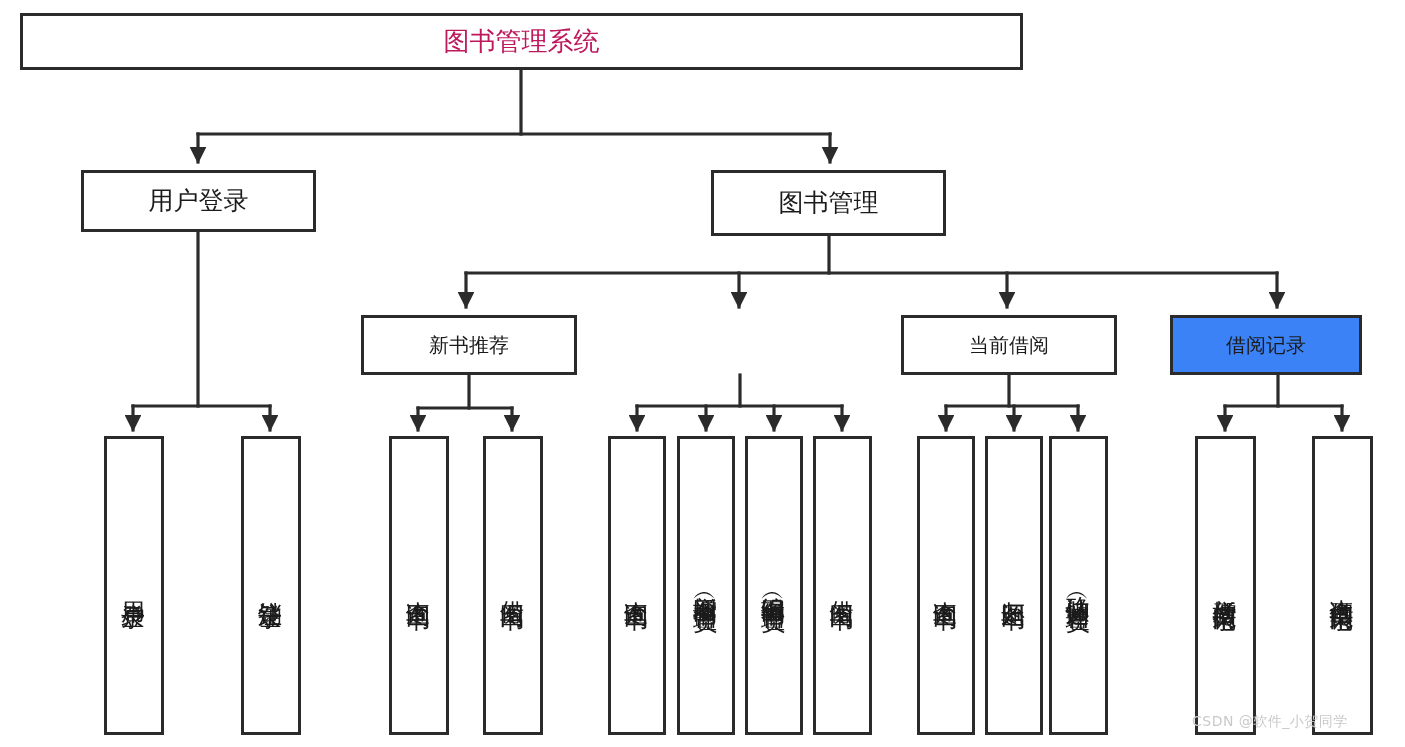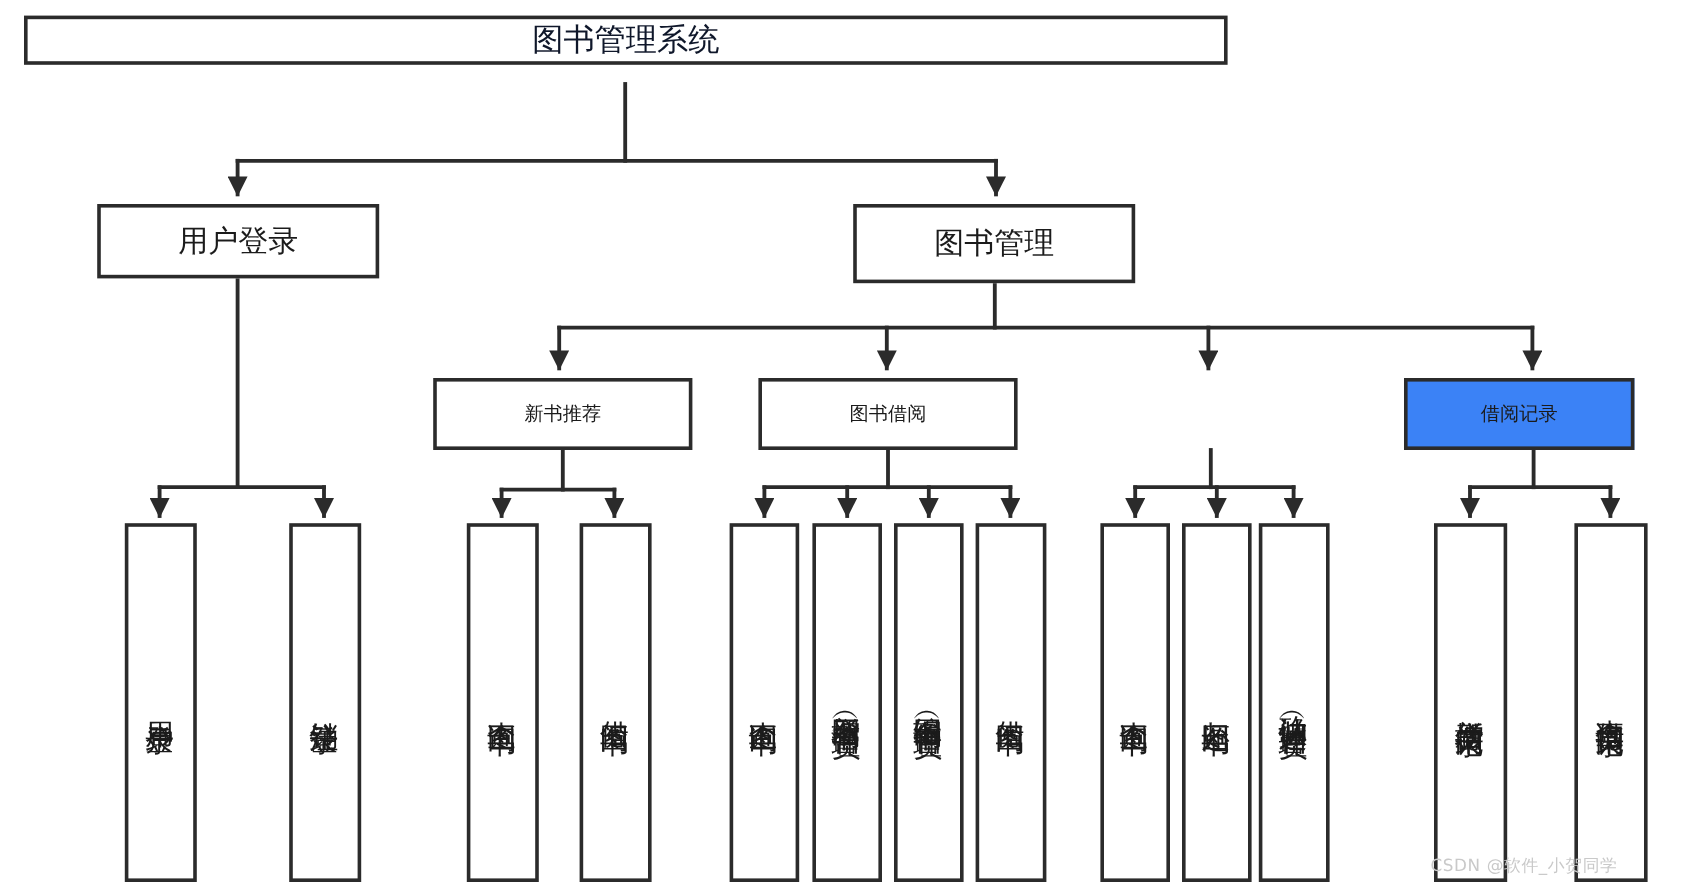"图书管理系统" div.node { color: #0f172a -> #be185d; height: 41px -> 57px }
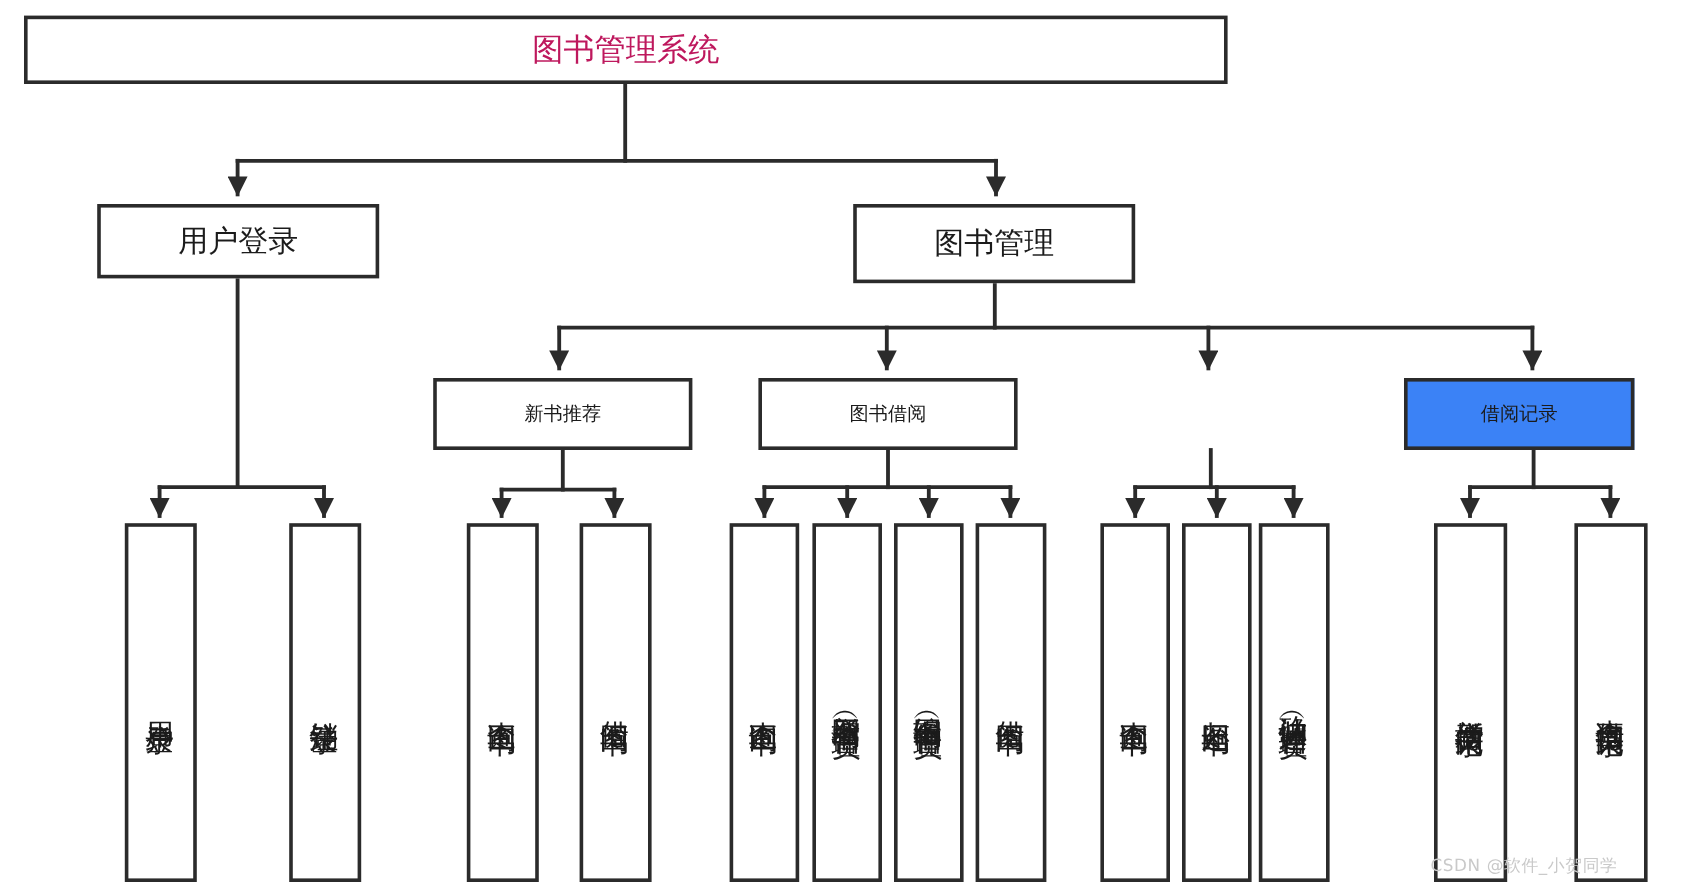"新书推荐" .node.level-2 { font-size: 16px -> 20px }
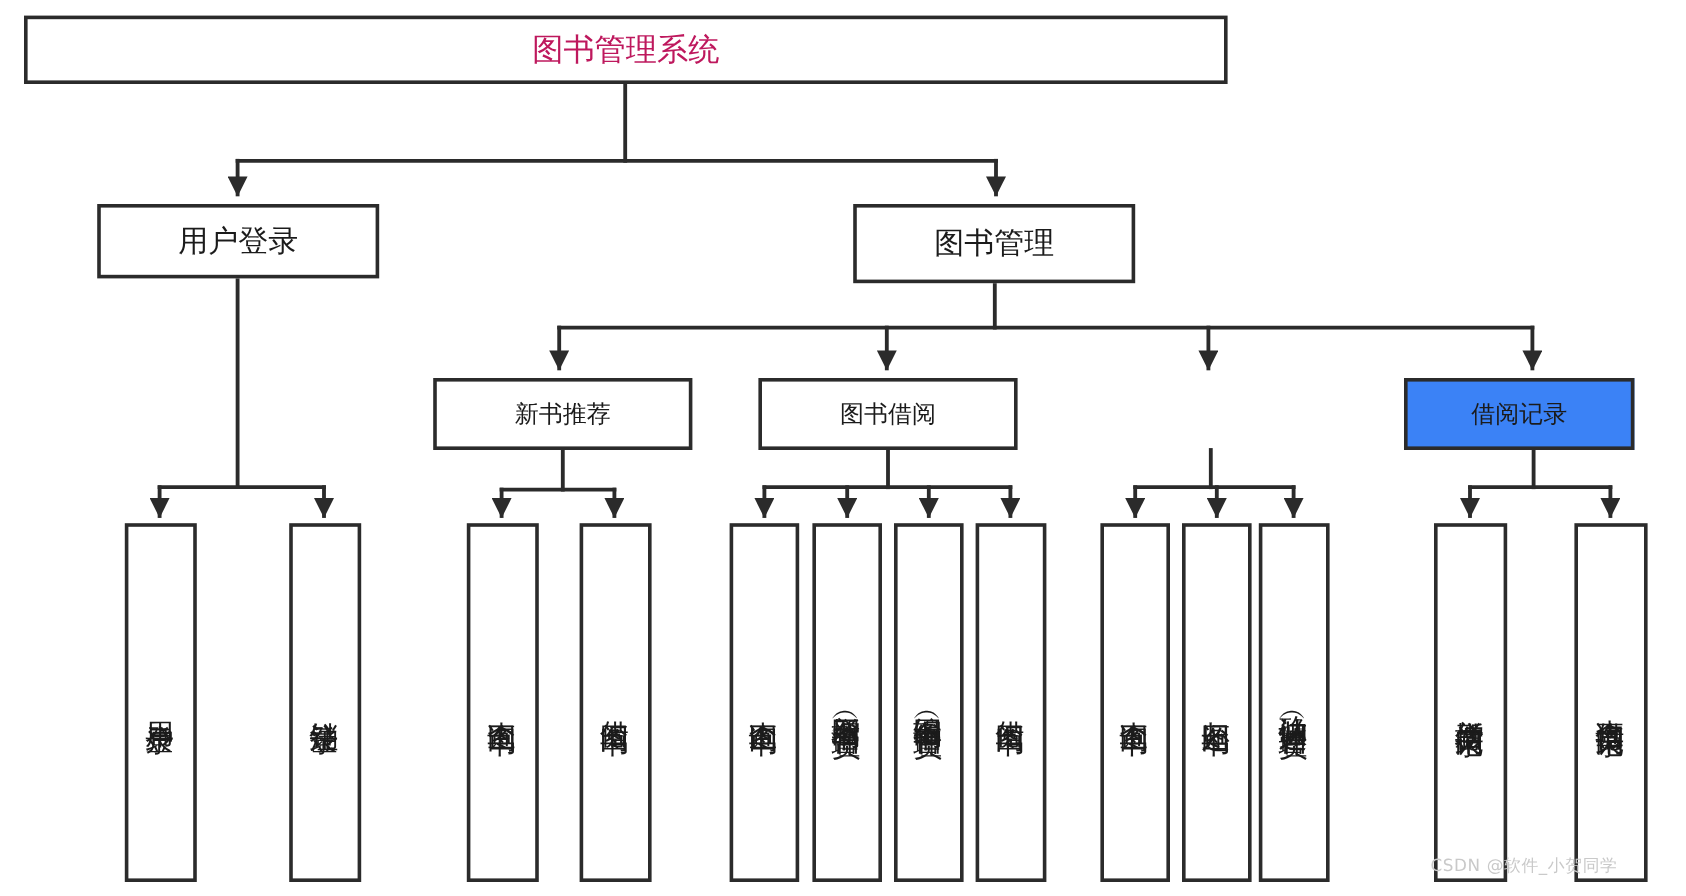"图书借阅" div.node { html: <div> <span>图书借阅</span> </div> -> none }
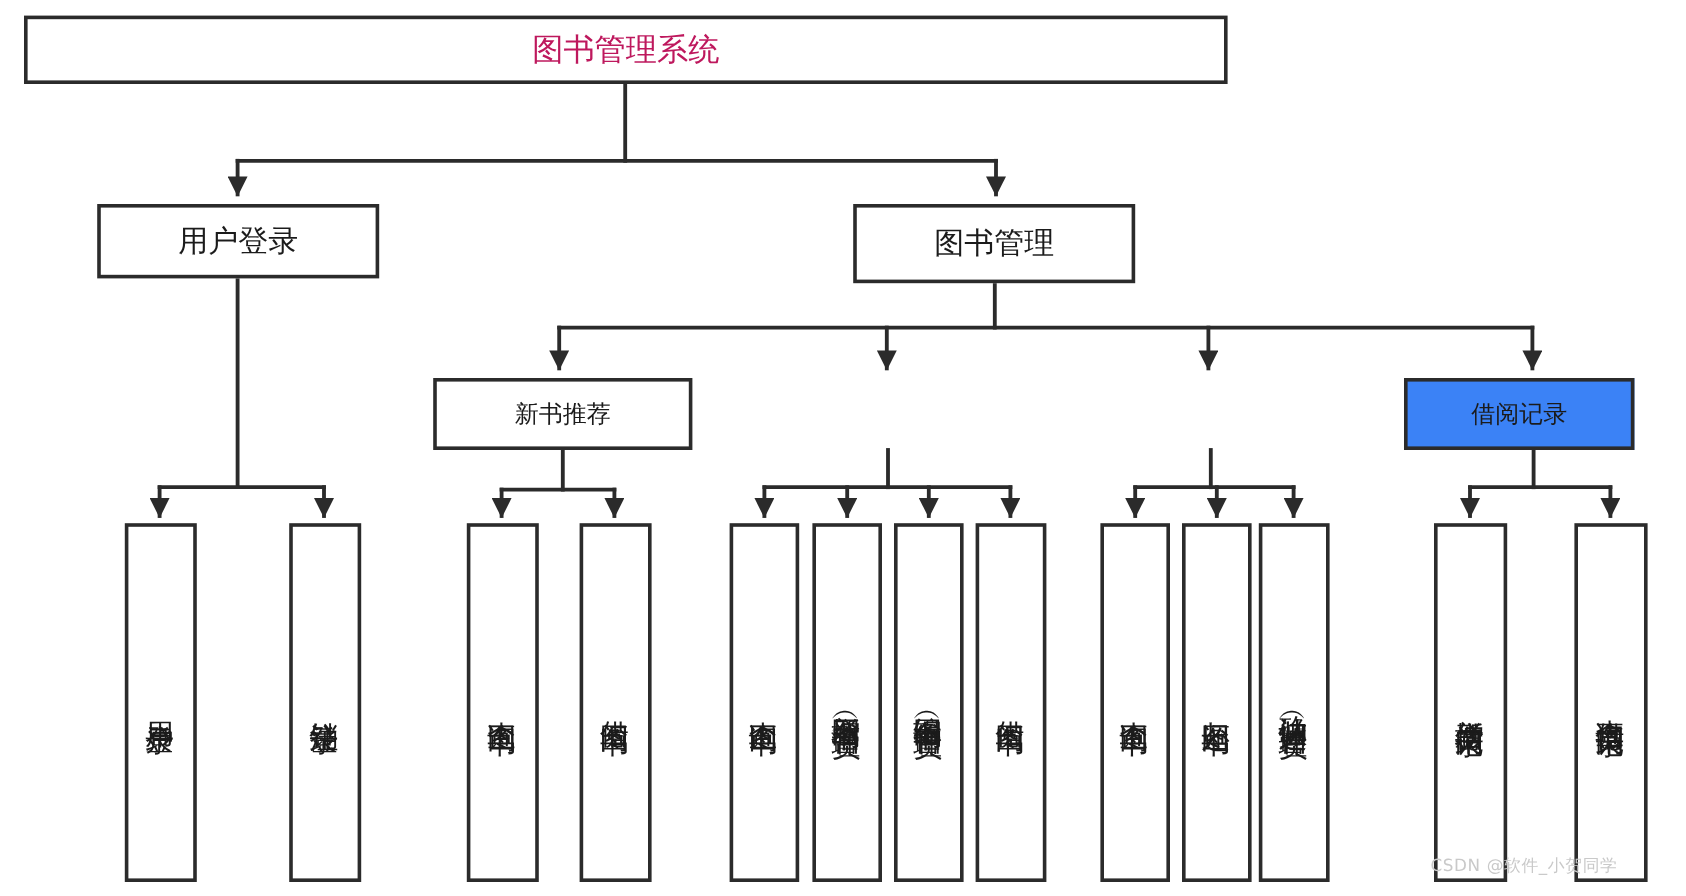"当前借阅" div.node { html: none -> <div> <span>当前借阅</span> </div> }
